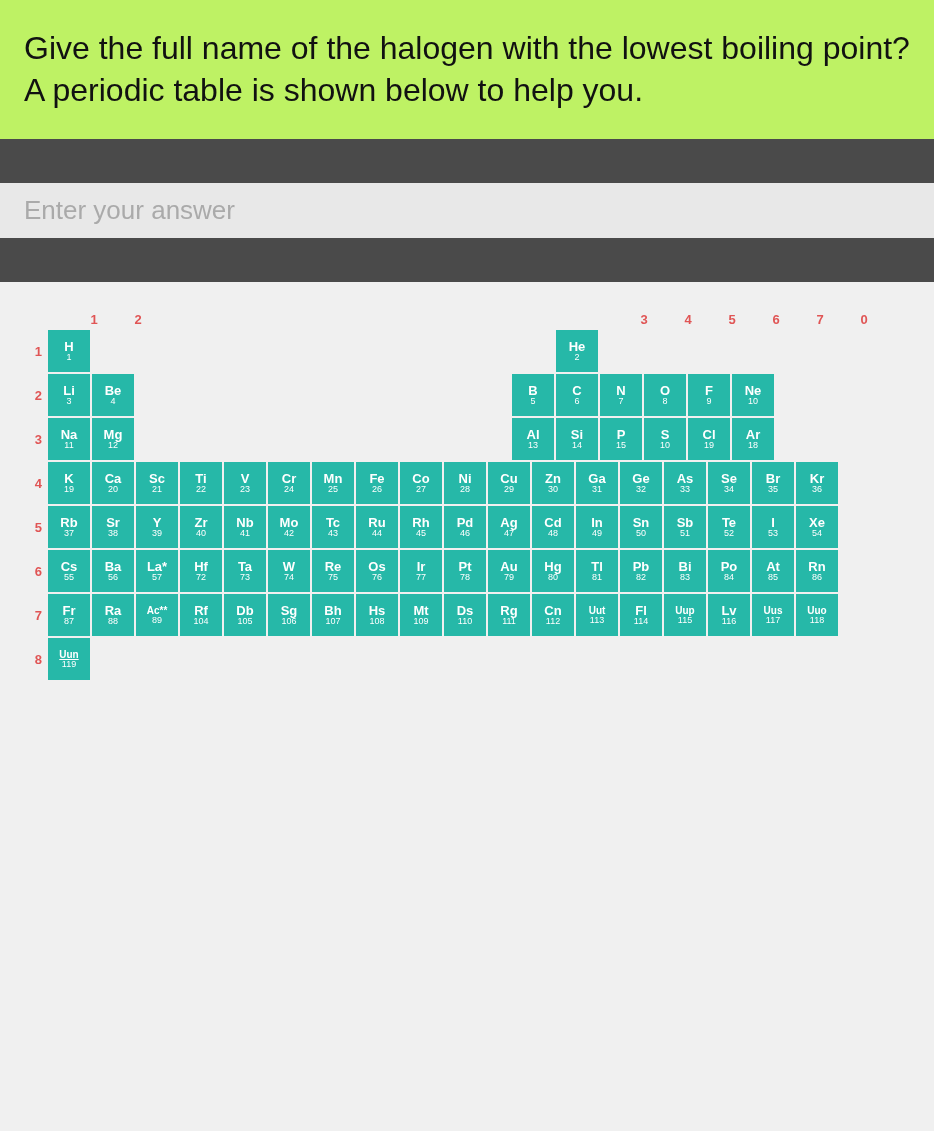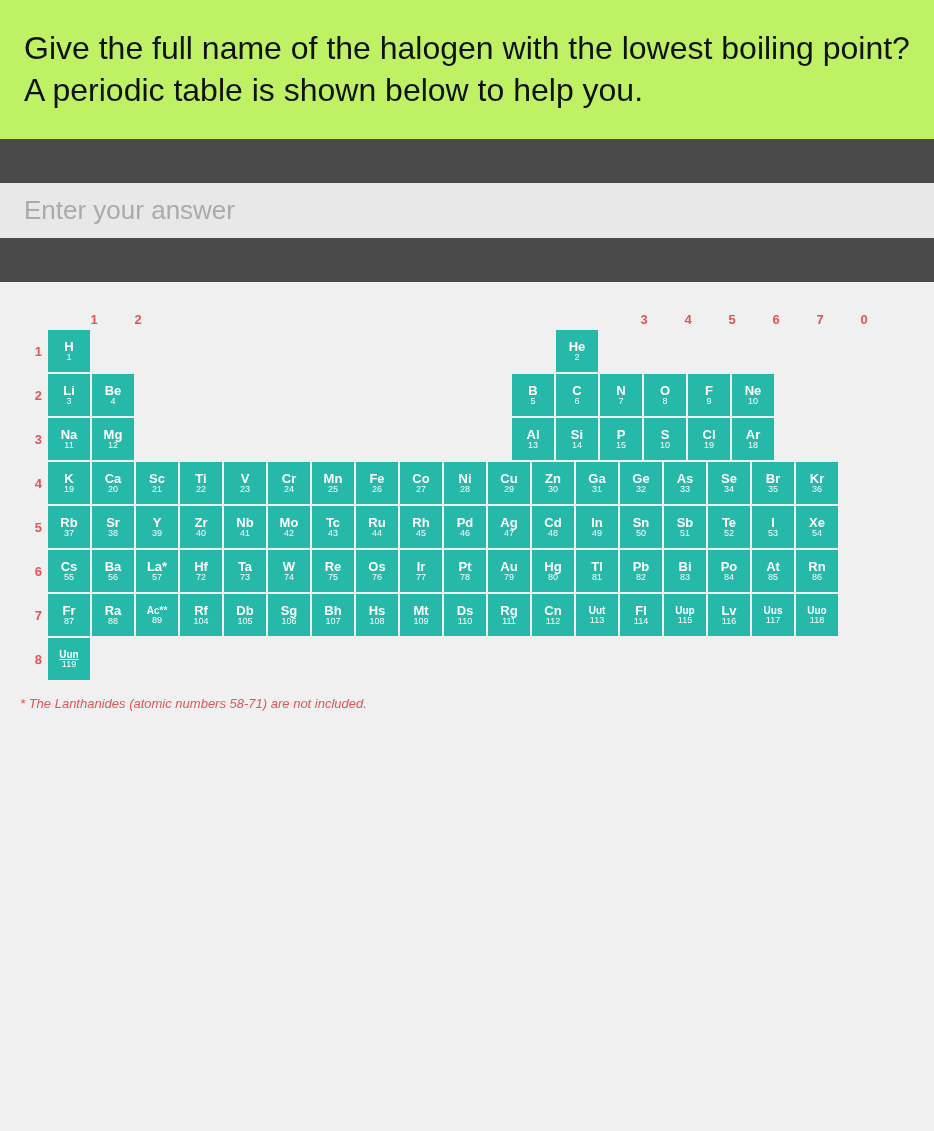"* The Lanthanides (atomic numbers" p.footnote { html: <p>* The Lanthanides (atomic numbers 58-71) are not included.</p> -> none }
